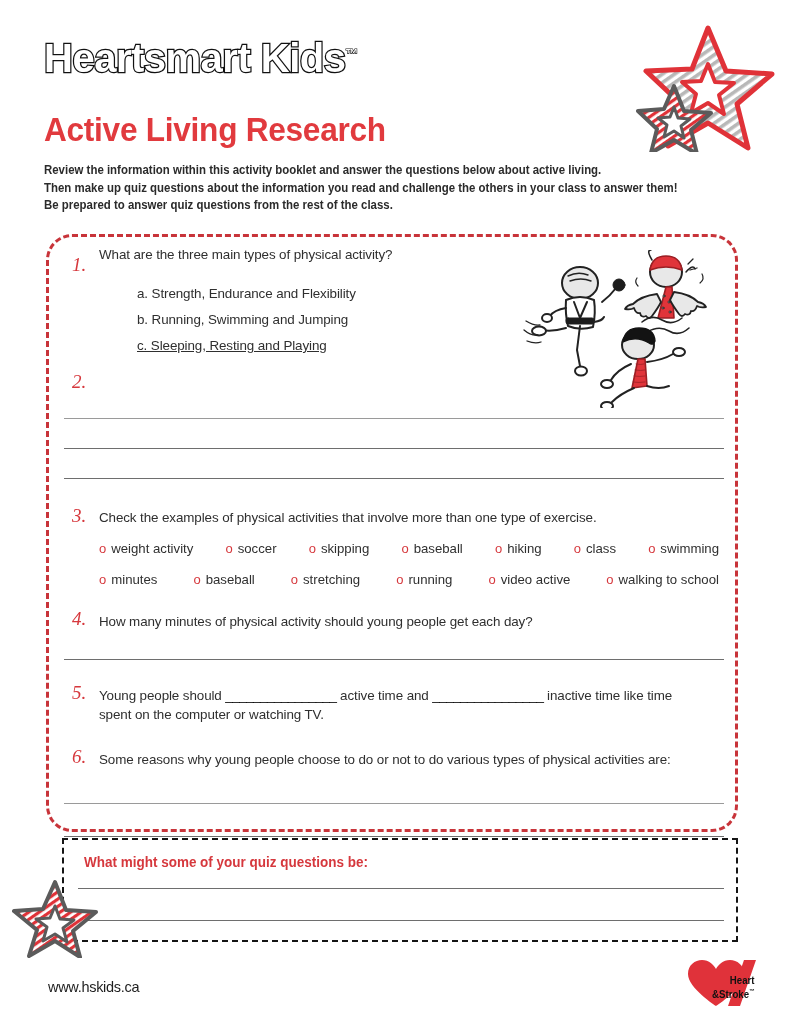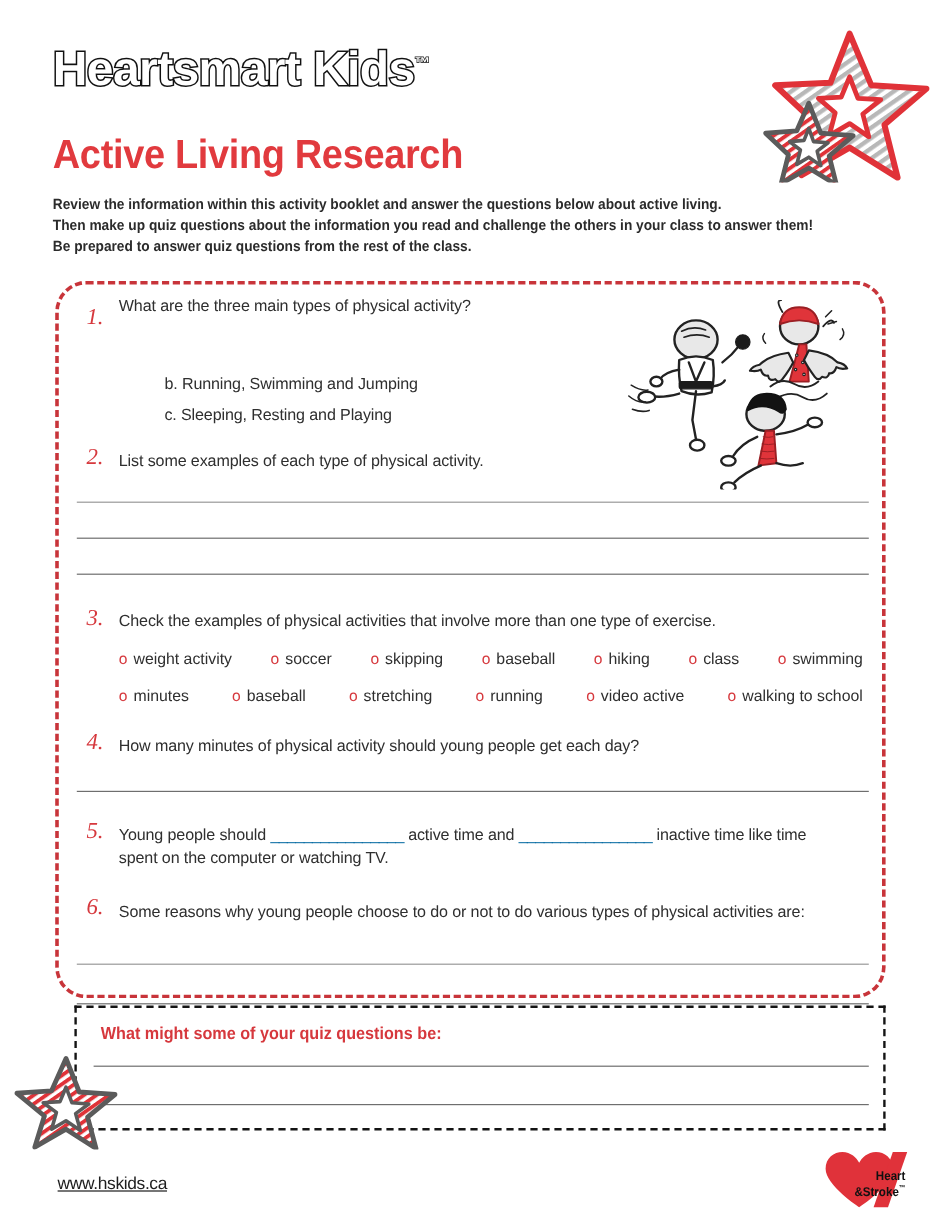"a. Strength, Endurance and Flexibility" div.opt { html: none -> <div>a. Strength, Endurance and Flexibility</div> }
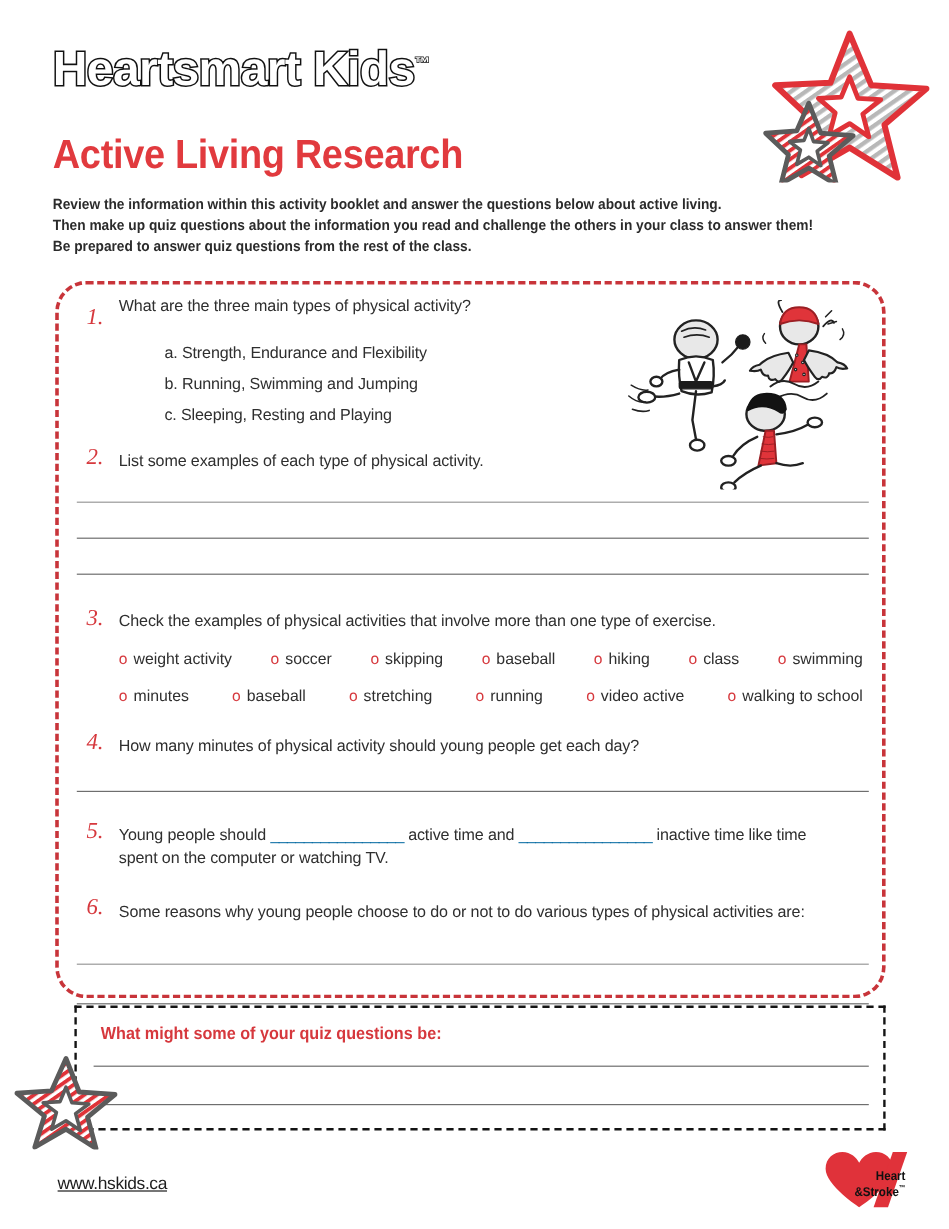"c. Sleeping, Resting and Playing" div.opt { text-decoration: none -> underline }
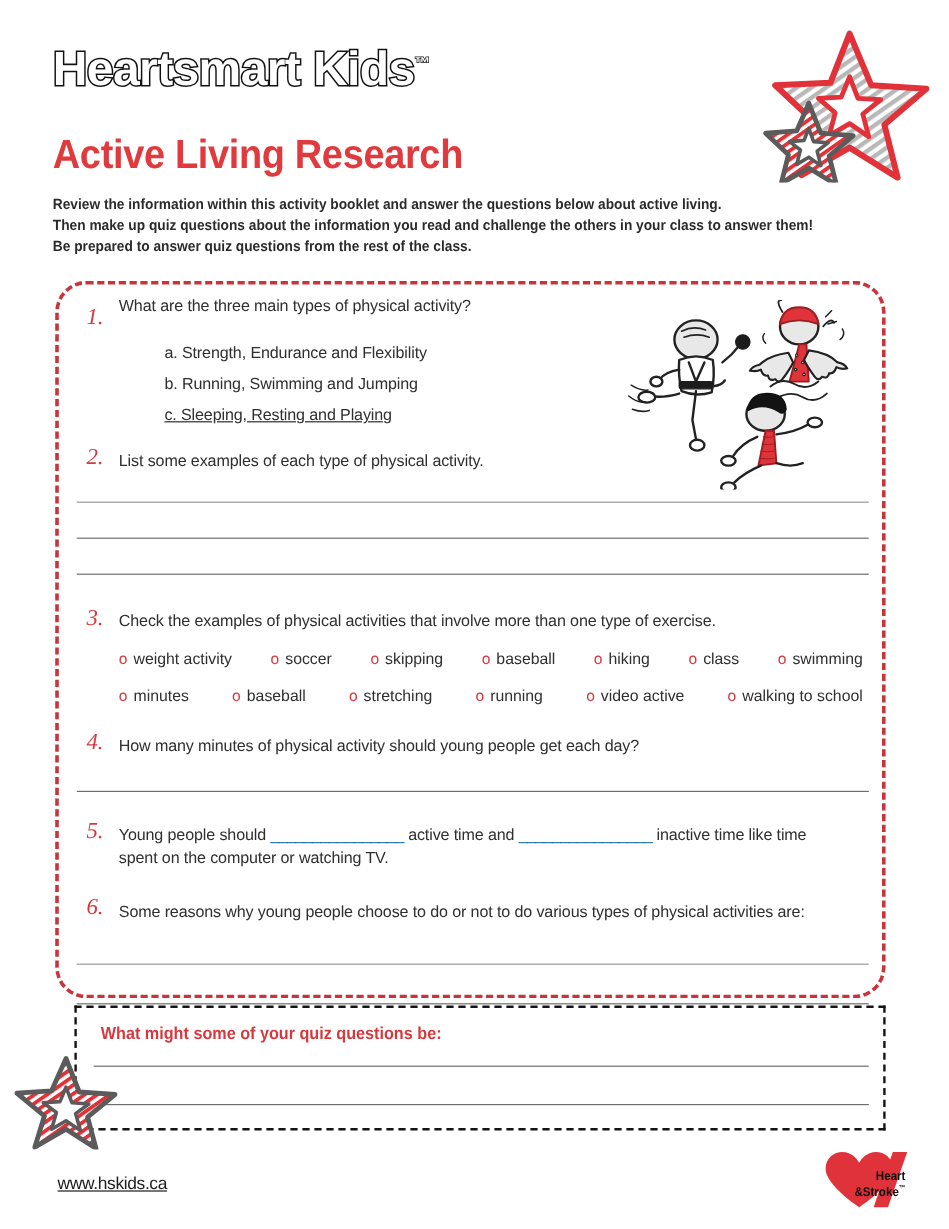"List some examples of each" div.qtext { html: <div>List some examples of each type of physical activity.</div> -> none }
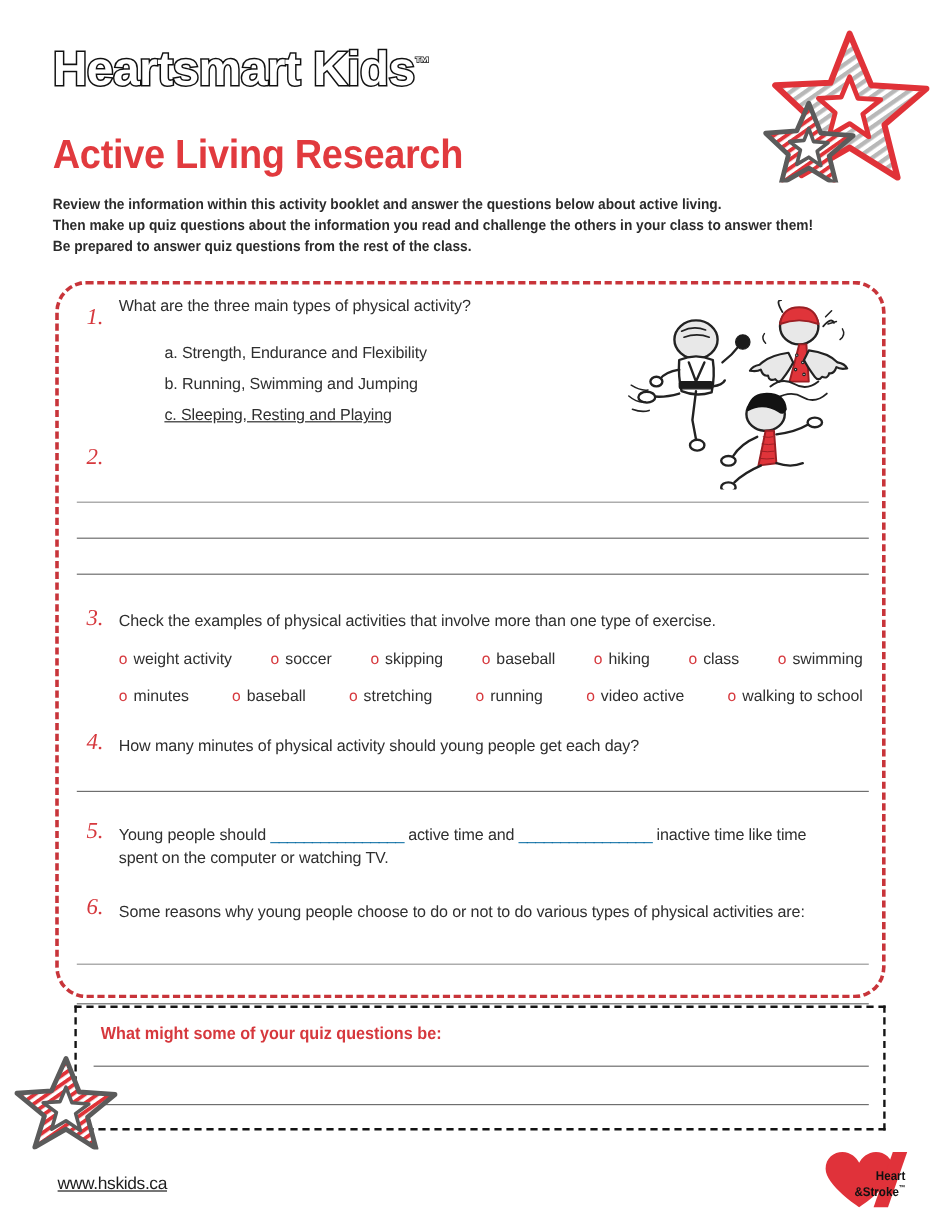"________________" .blank { color: #0369a1 -> #000000 }
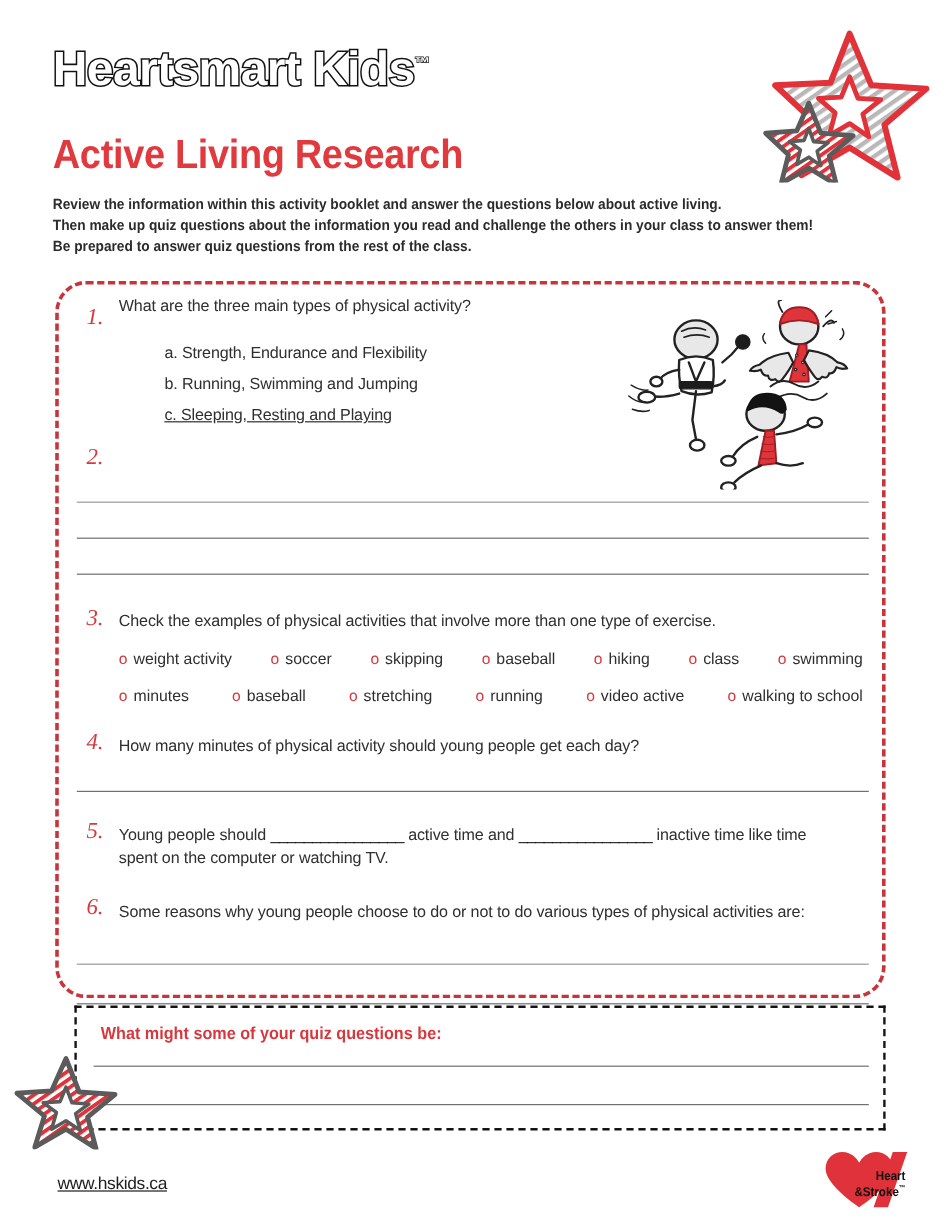"www.hskids.ca" .footer-url { text-decoration: underline -> none }
